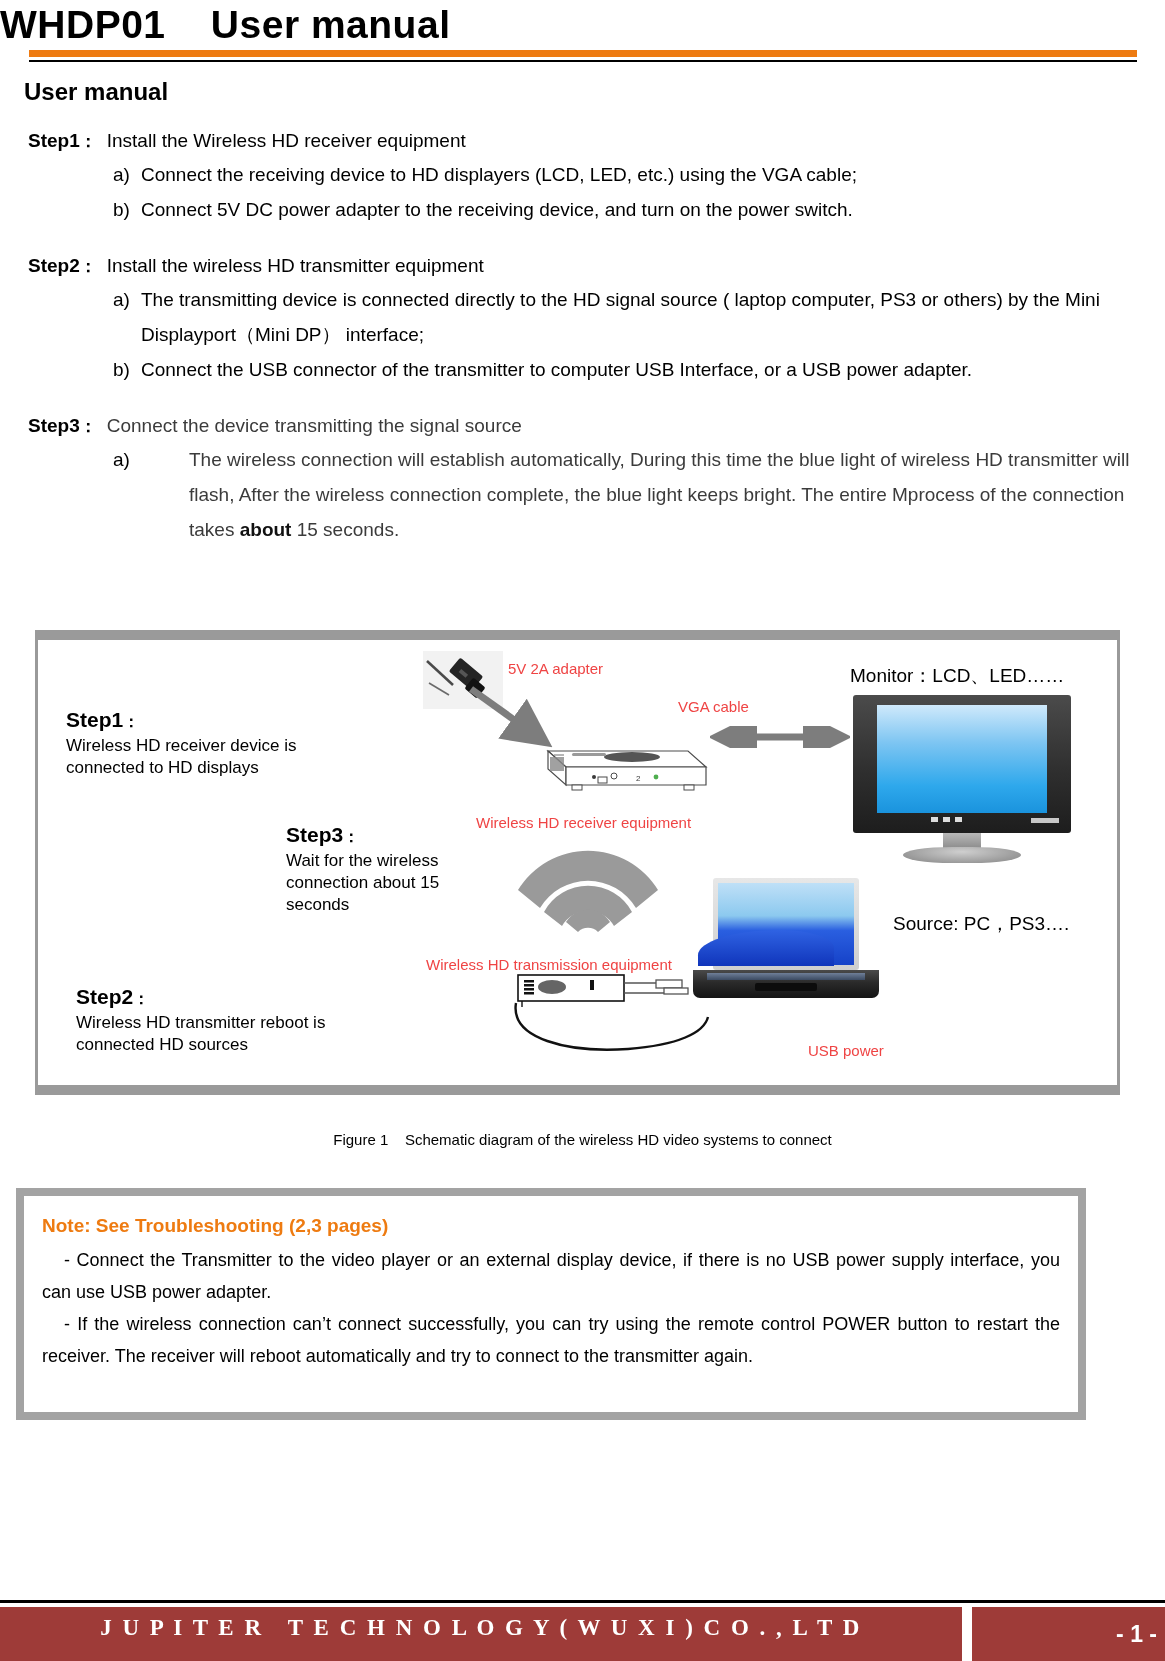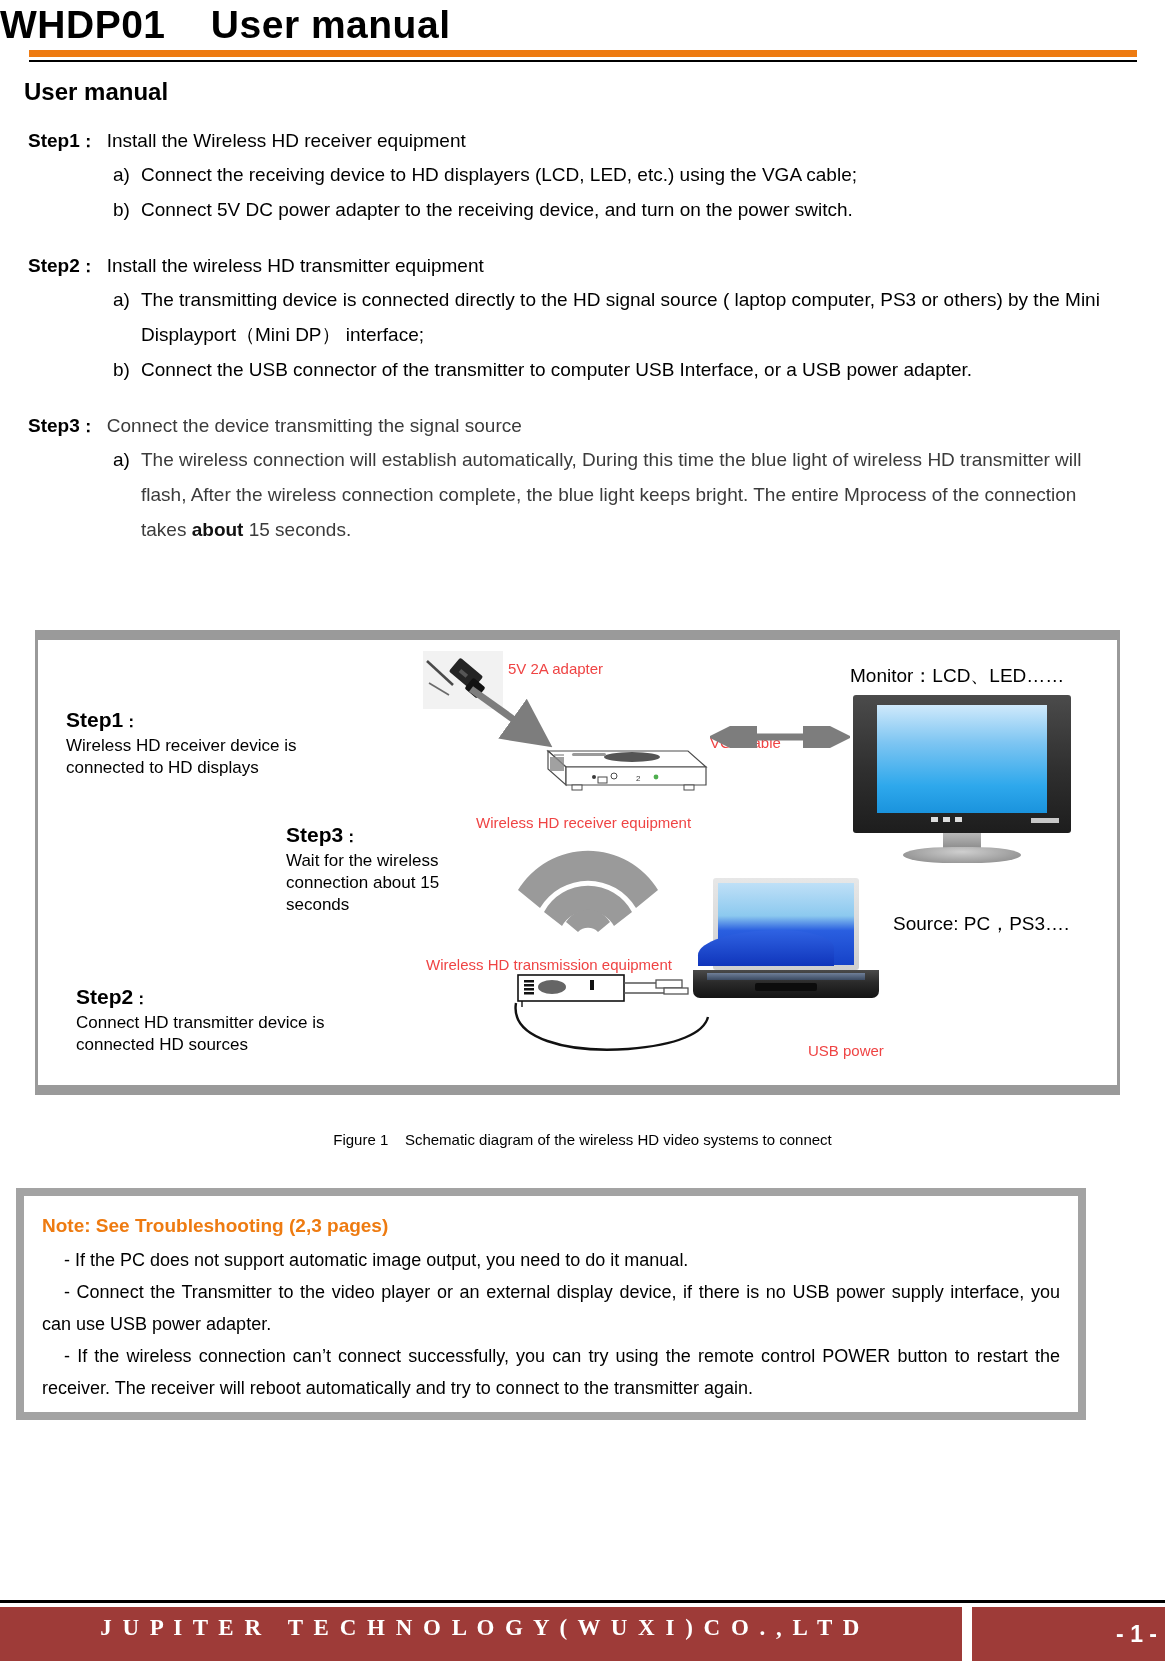"The wireless connection will establish" span.tx { margin-left: none -> 48px }
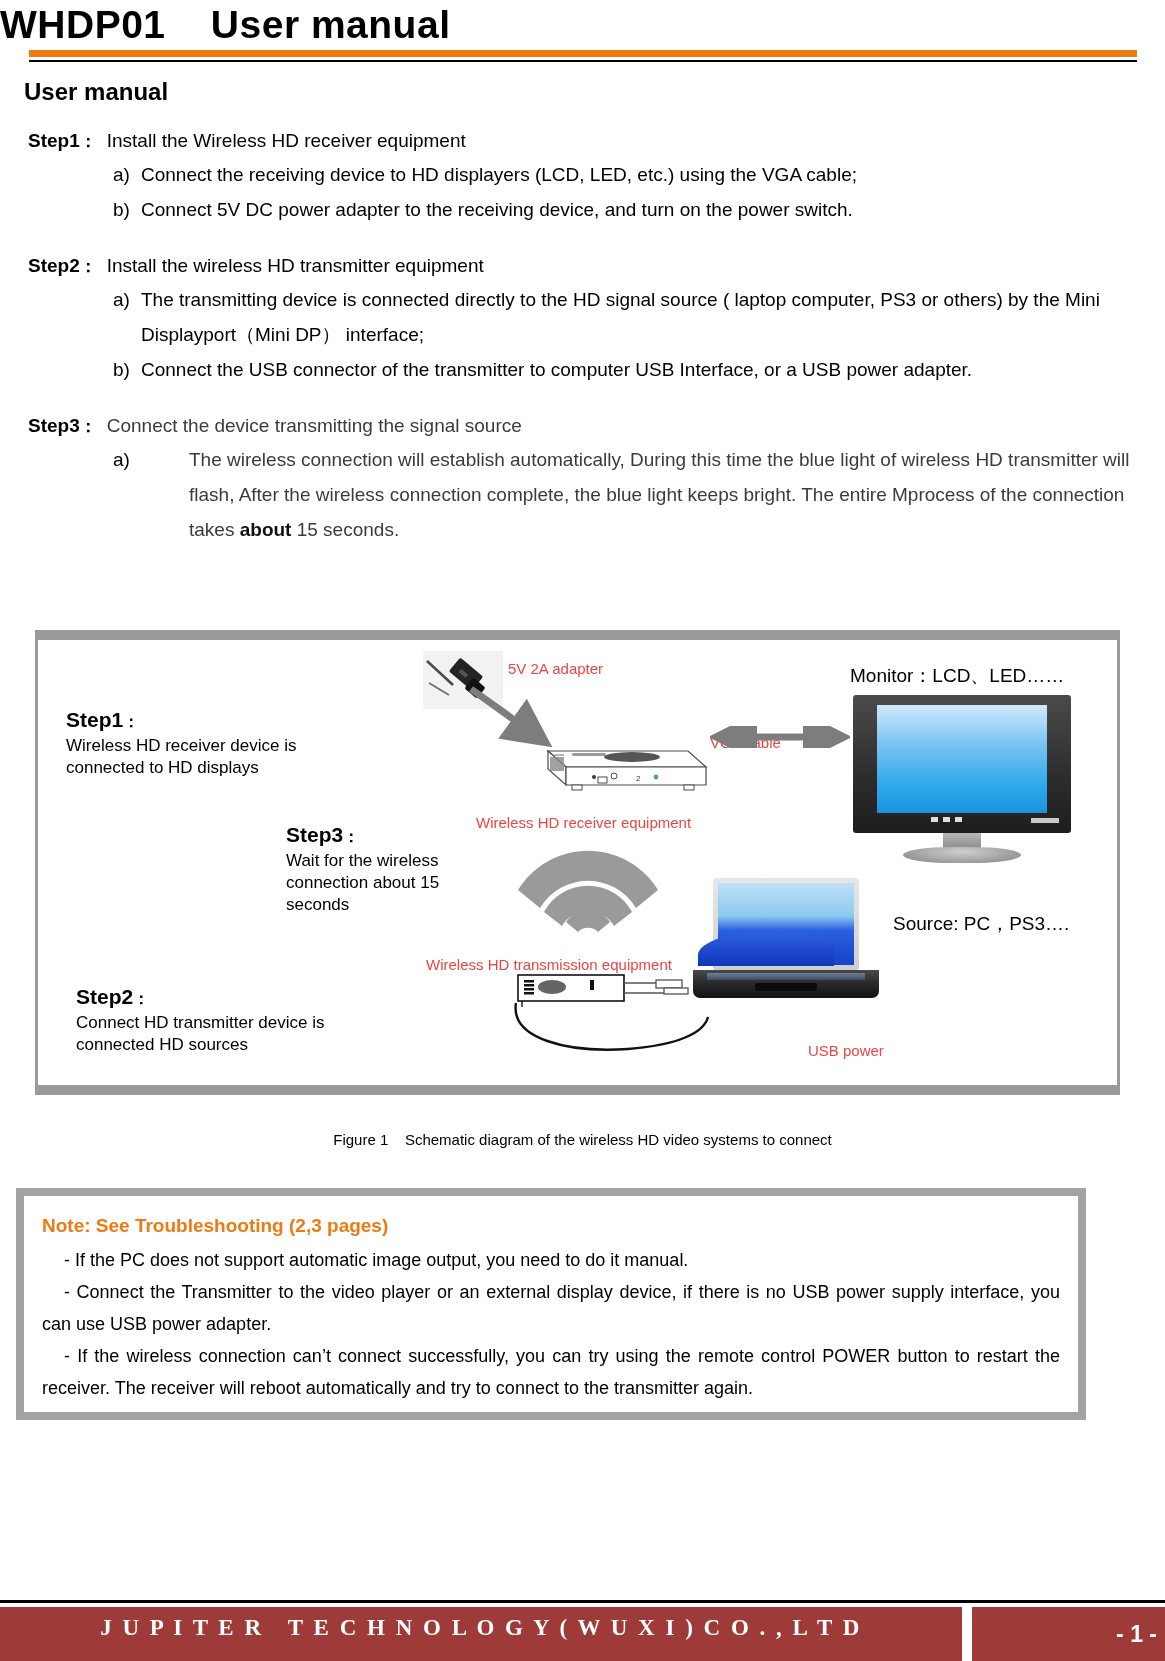"VGA cable" div.fig-label { left: 672px -> 640px; margin-top: 36px -> none }
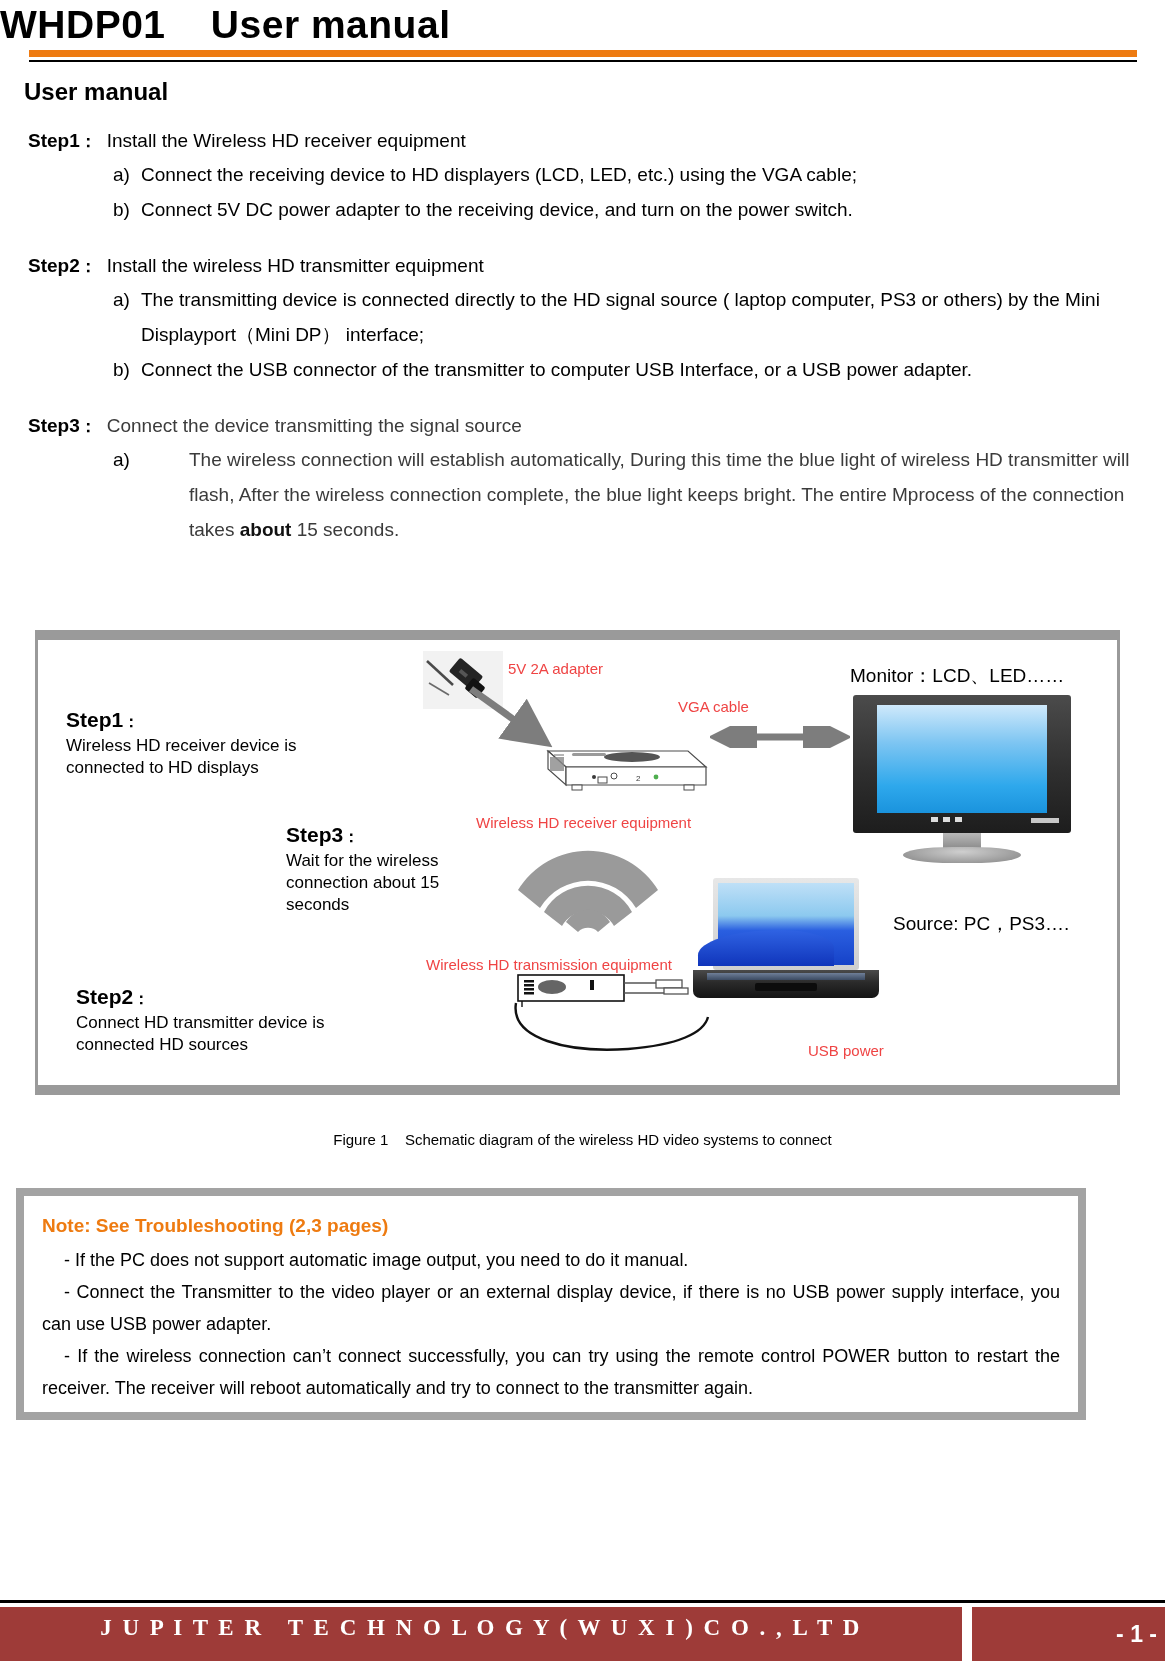"Connect HD transmitter device is" div.d { text: Connect HD transmitter device -> Wireless HD transmitter reboot }
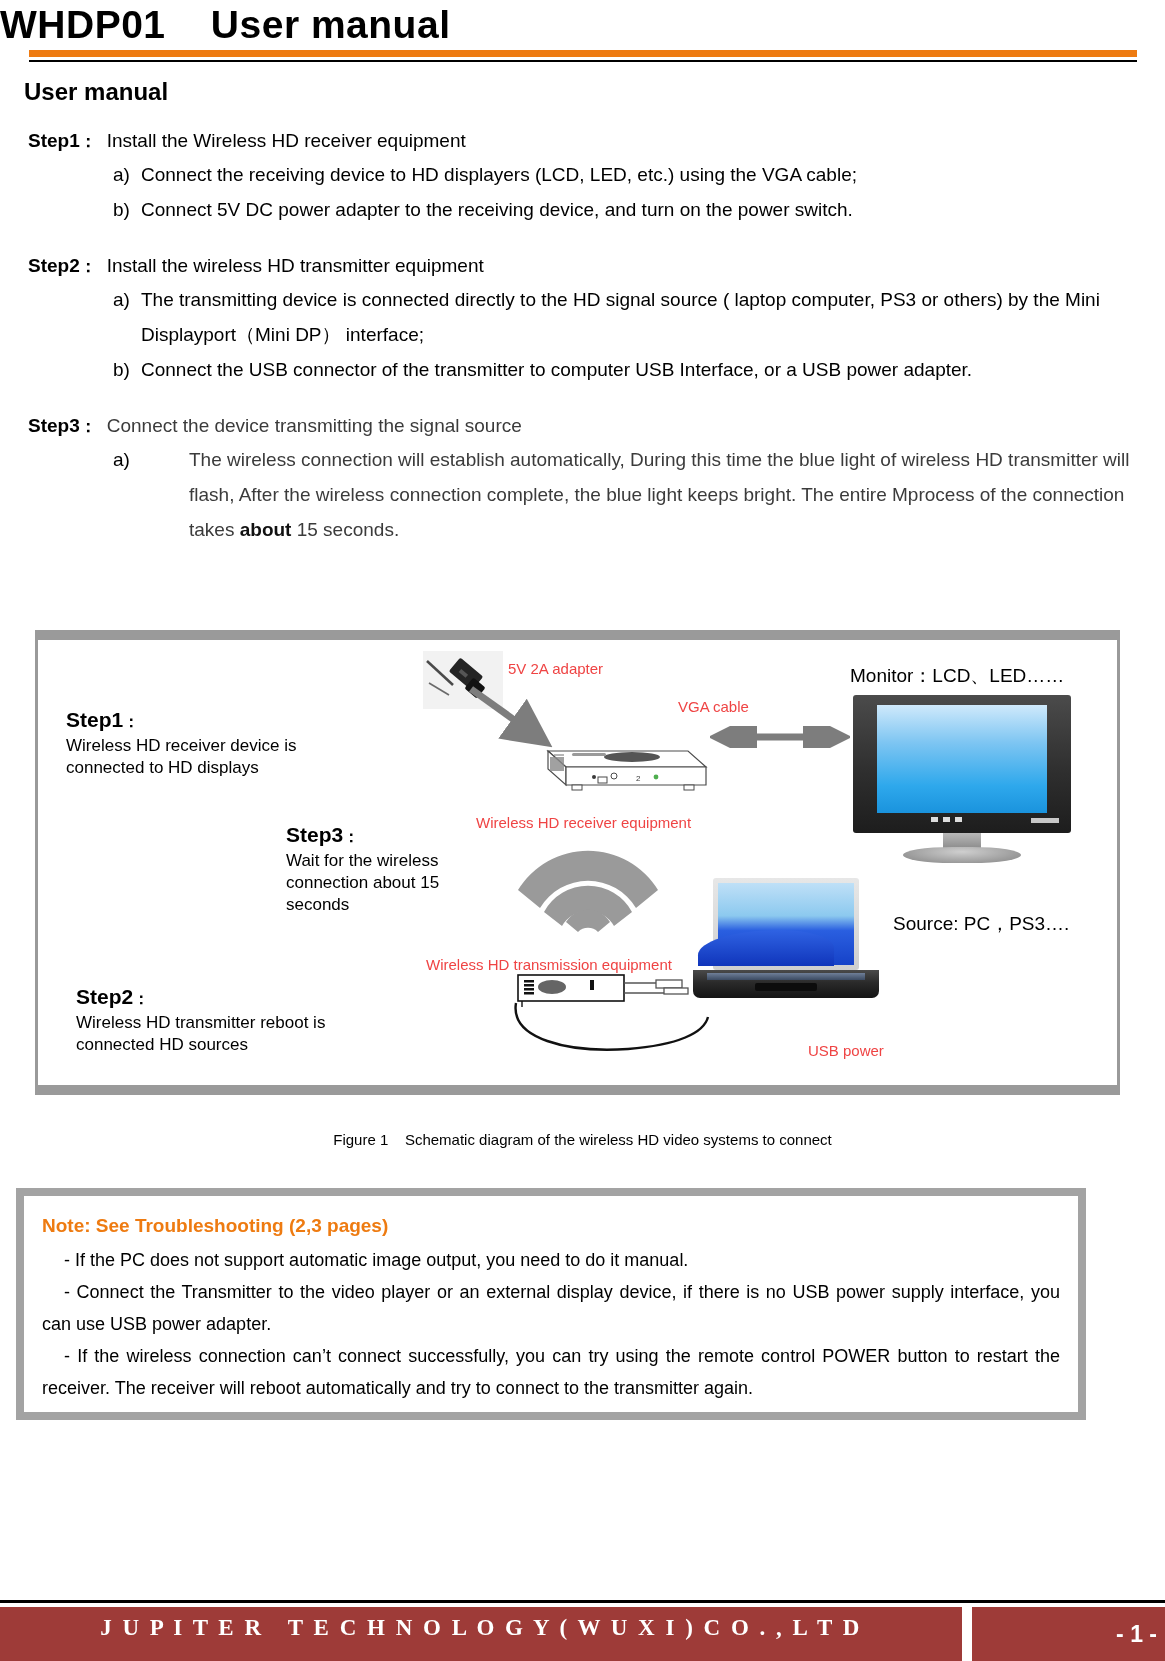"- If the PC does" div.note-line { html: <div>- If the PC does not support automatic image output, you need to do it manual.</div> -> none }
